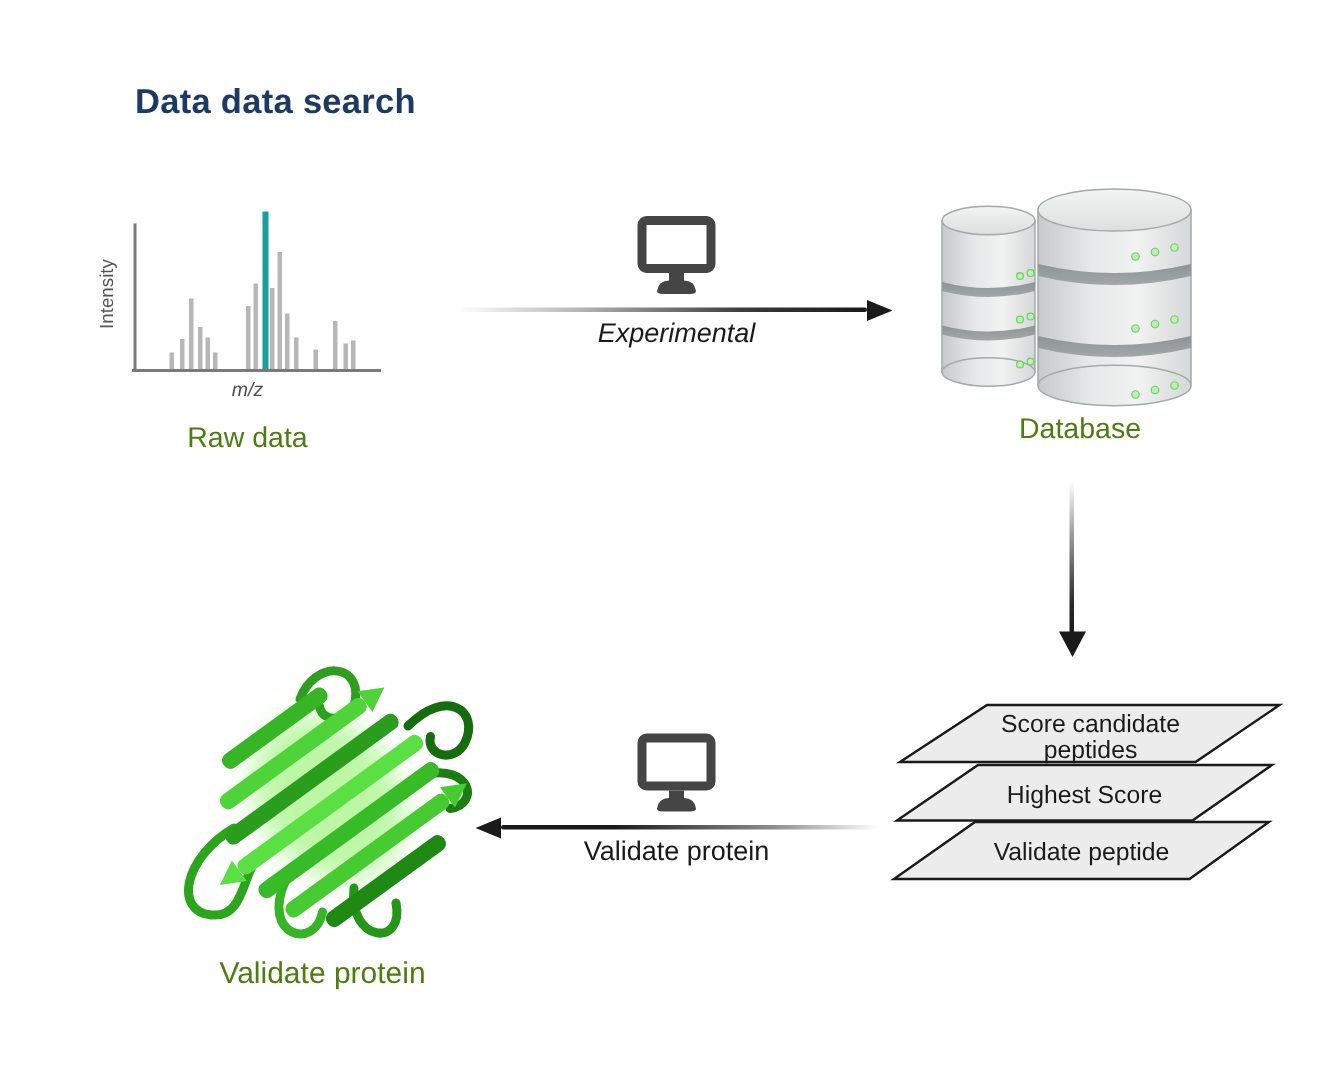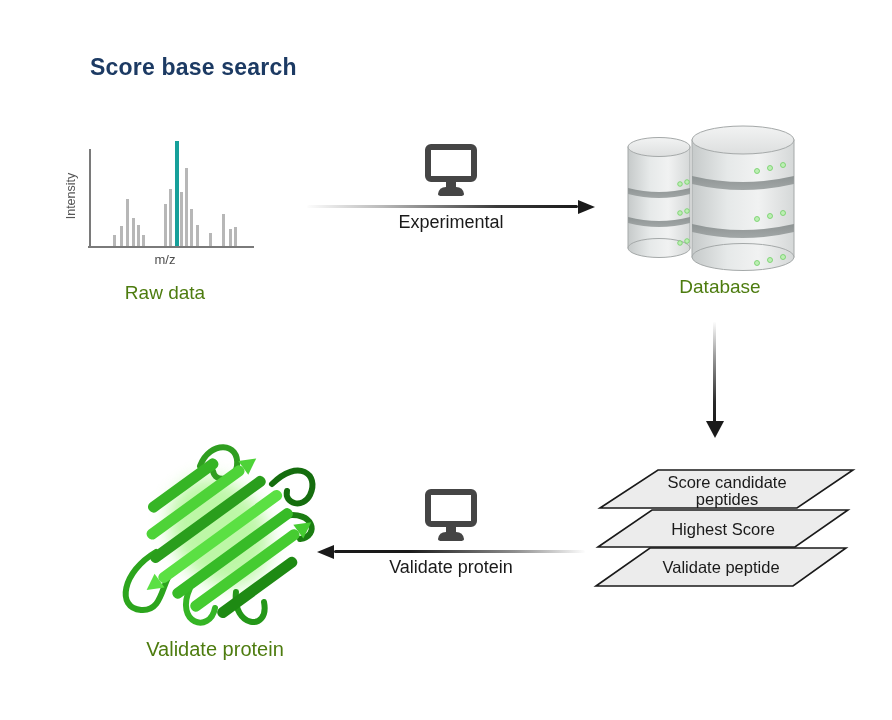"Score base search" div.abs { text: Score base -> Data data }
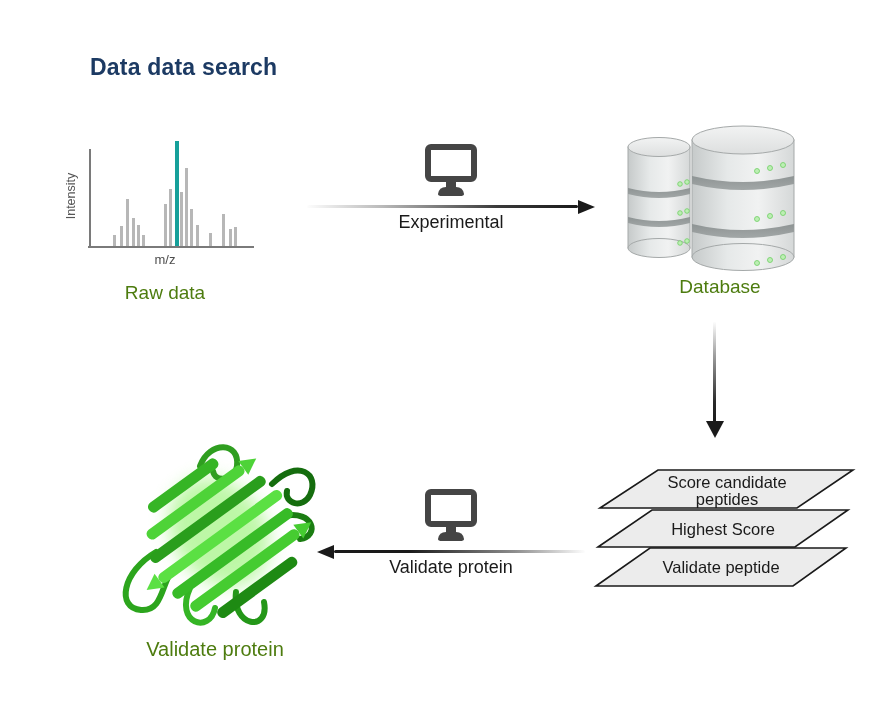"Experimental" #arrow1-label { font-style: none -> italic }
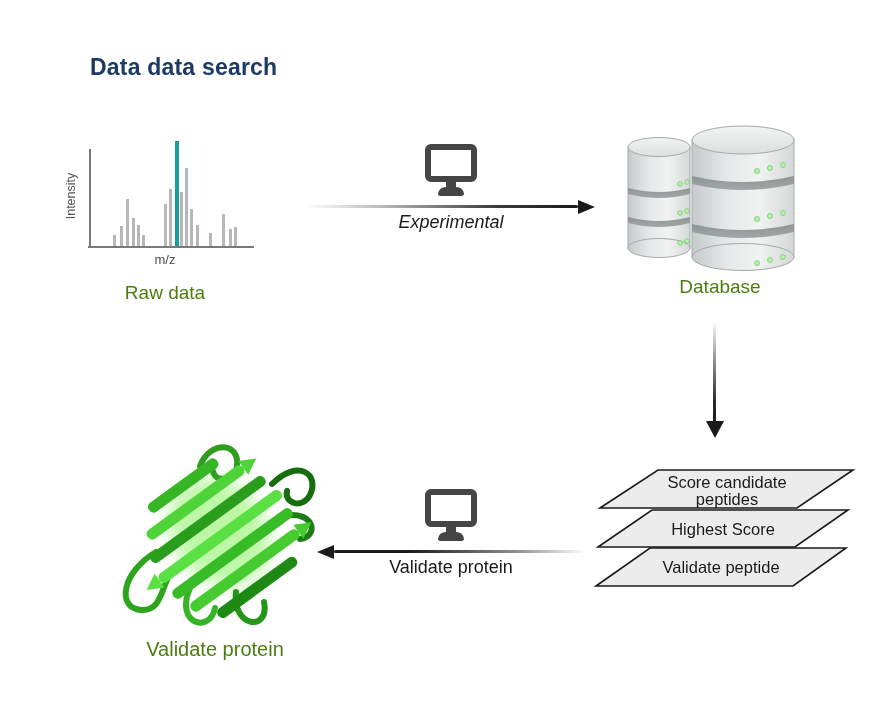"m/z" #spec-xlabel { font-style: none -> italic }
